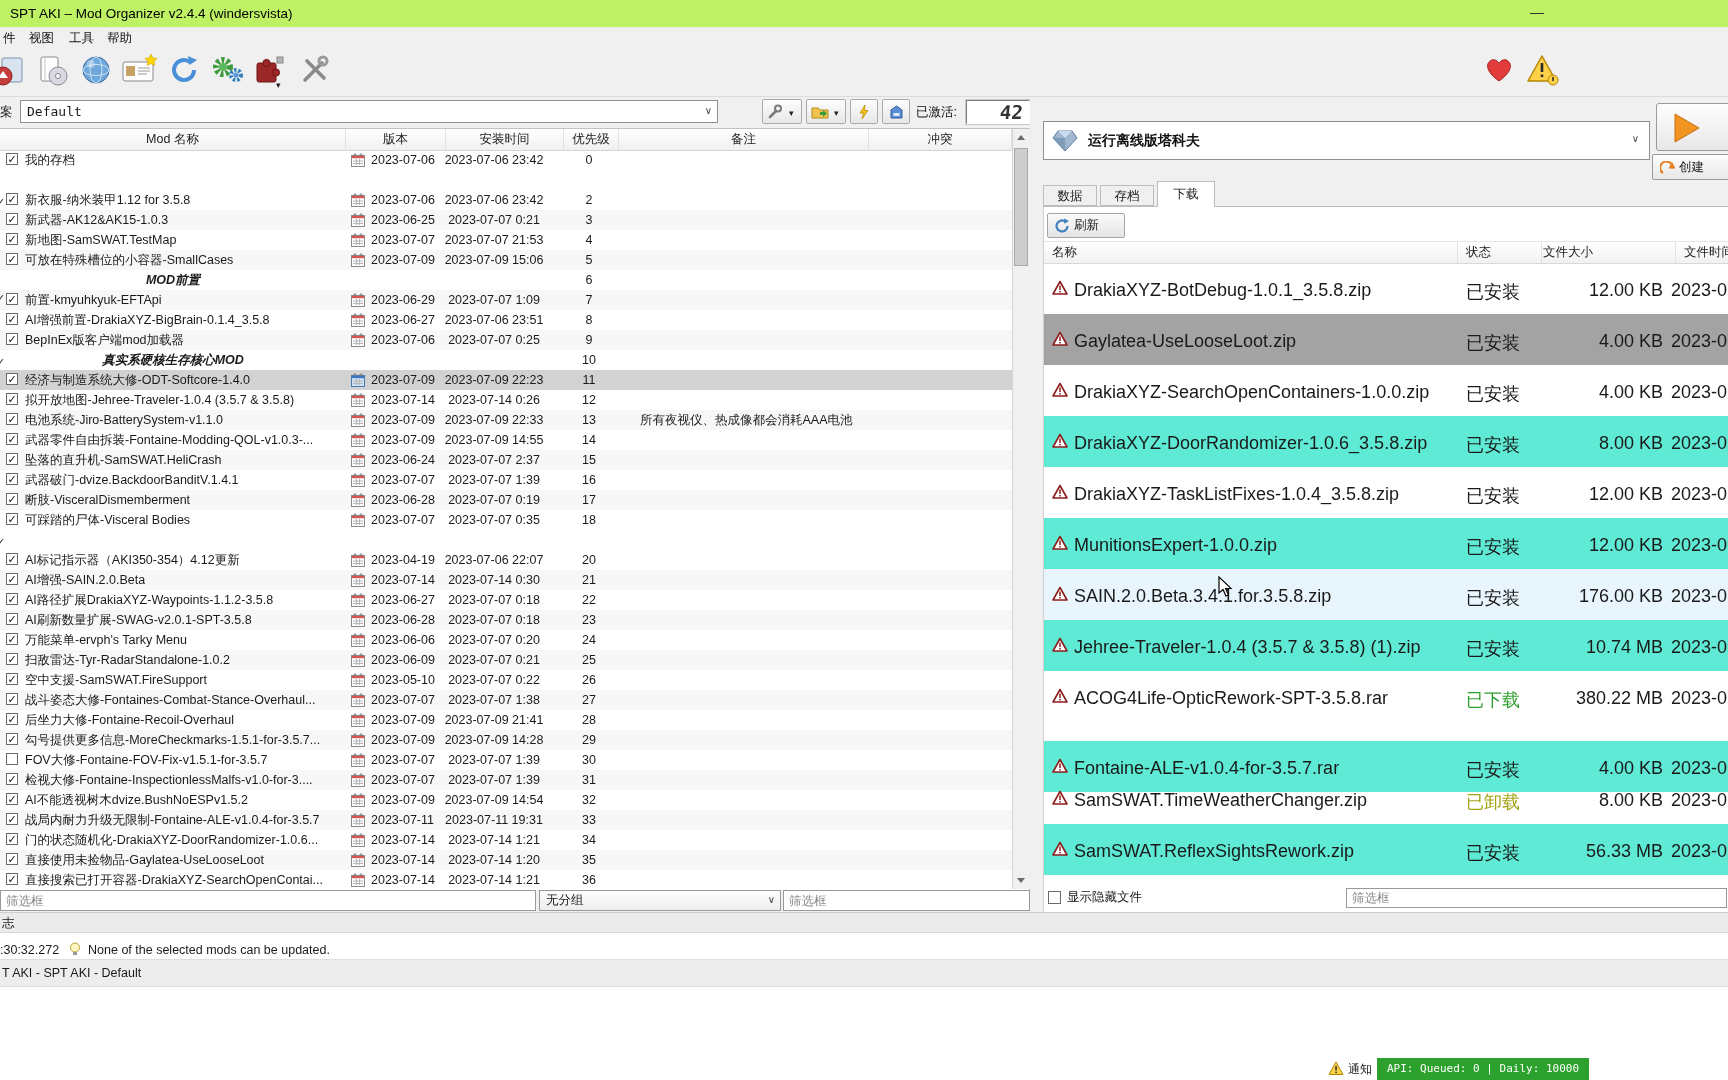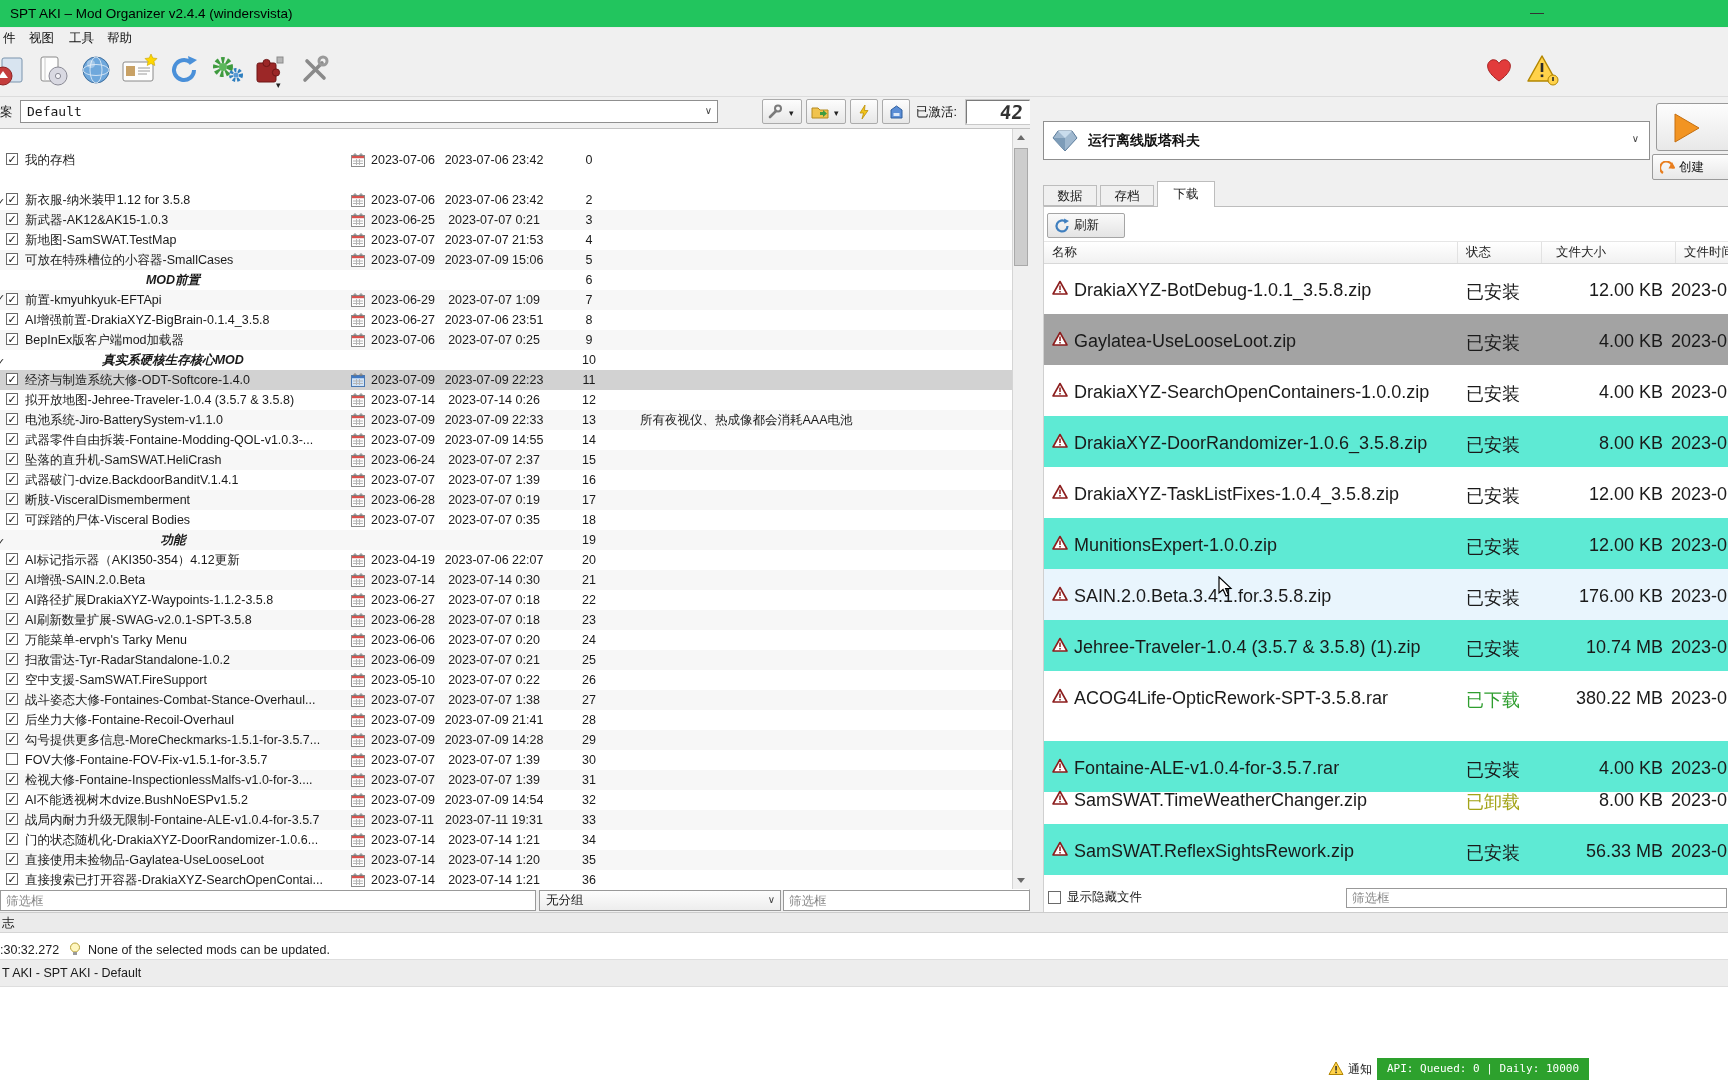"SPT AKI – Mod Organizer" .titlebar { background: #22c55e -> #bef264 }
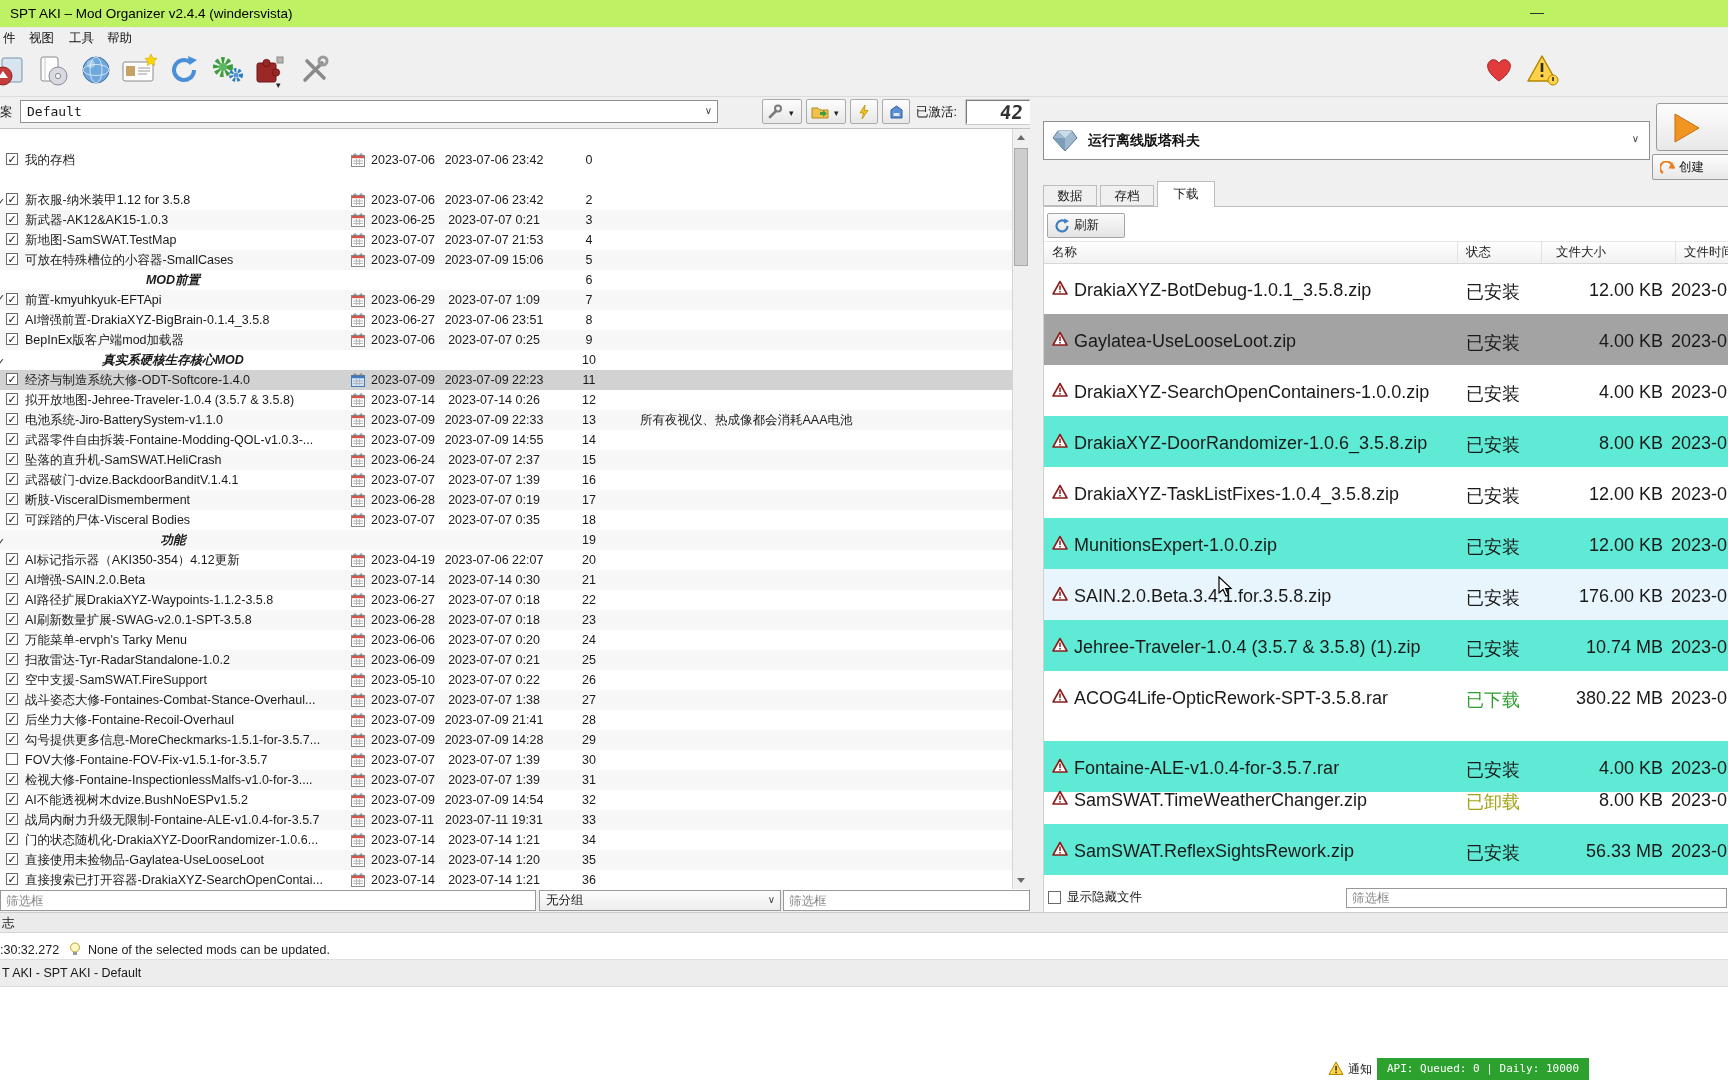"Mod 名称" div.thead { html: none -> <div> <span>Mod 名称</span> <span>版本</span> <span>安装时间</span> <span>优先级</span> <span>备注</span> <span>冲突</span> </div> }
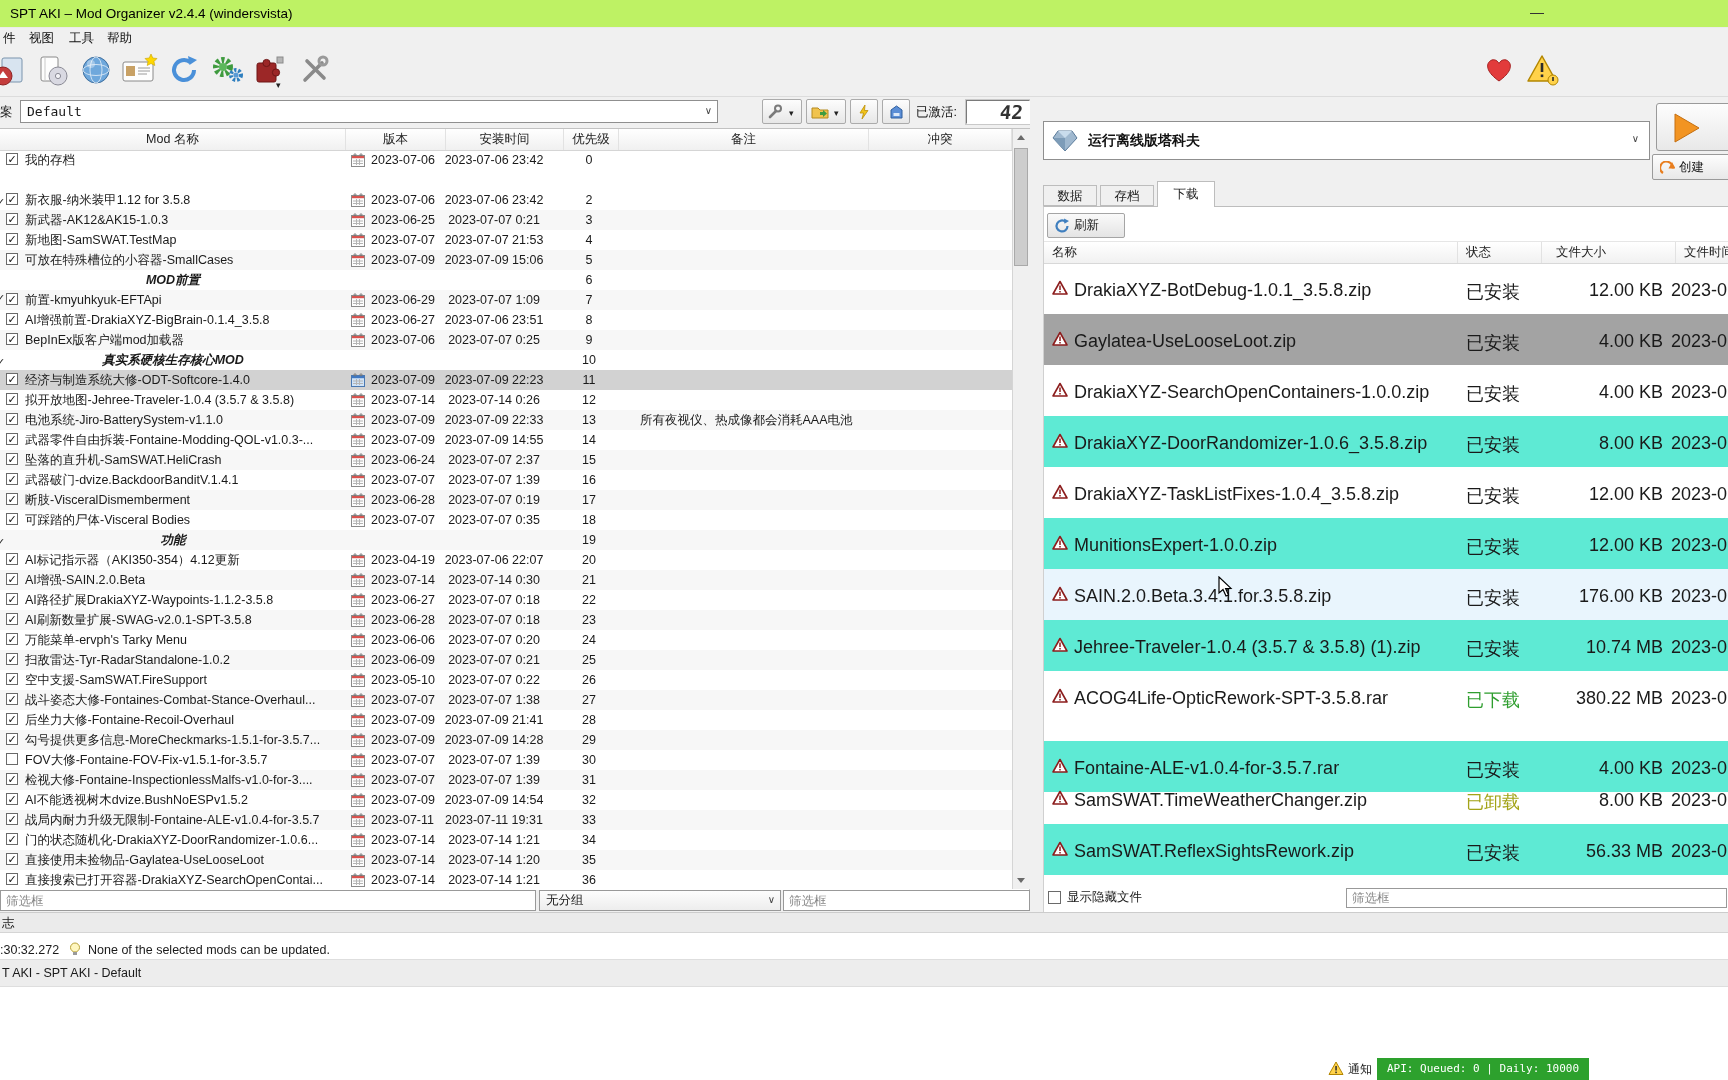"文件大小" span.dh { padding-left: 14px -> 1px }
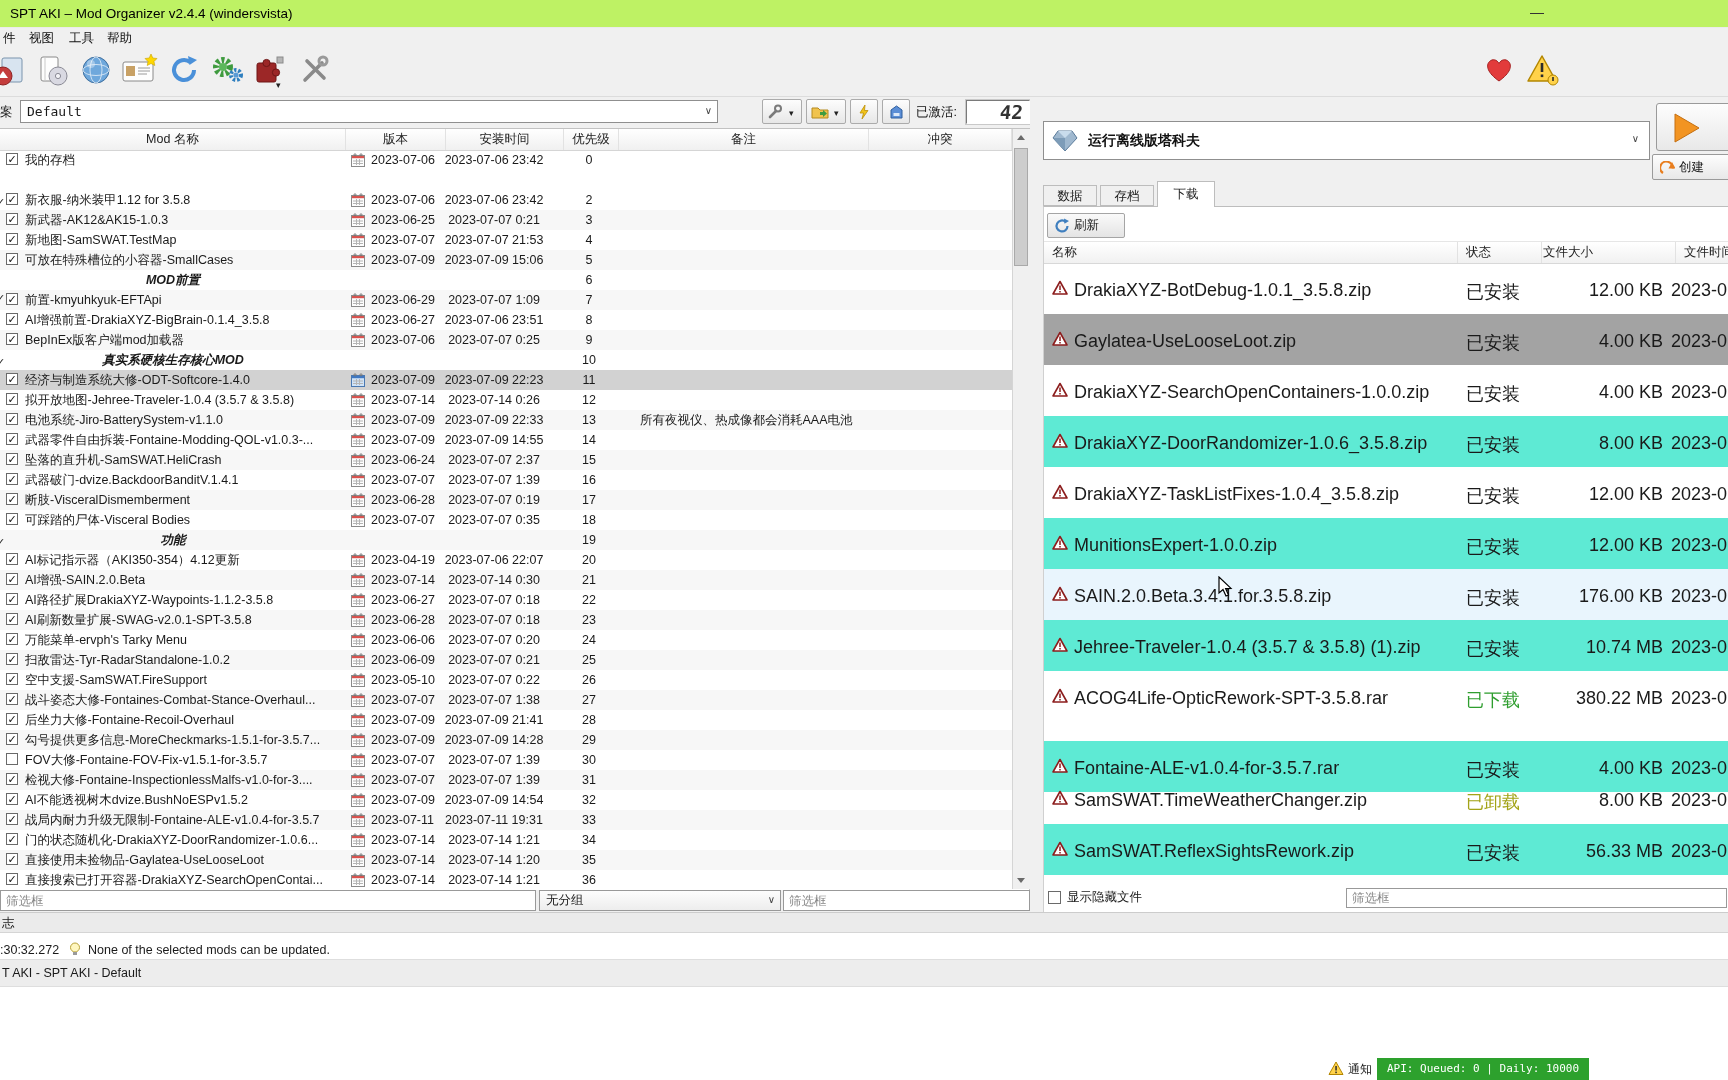"功能" div.mrow { html: <div> <span>功能</span> <span>19</span> </div> -> none }
